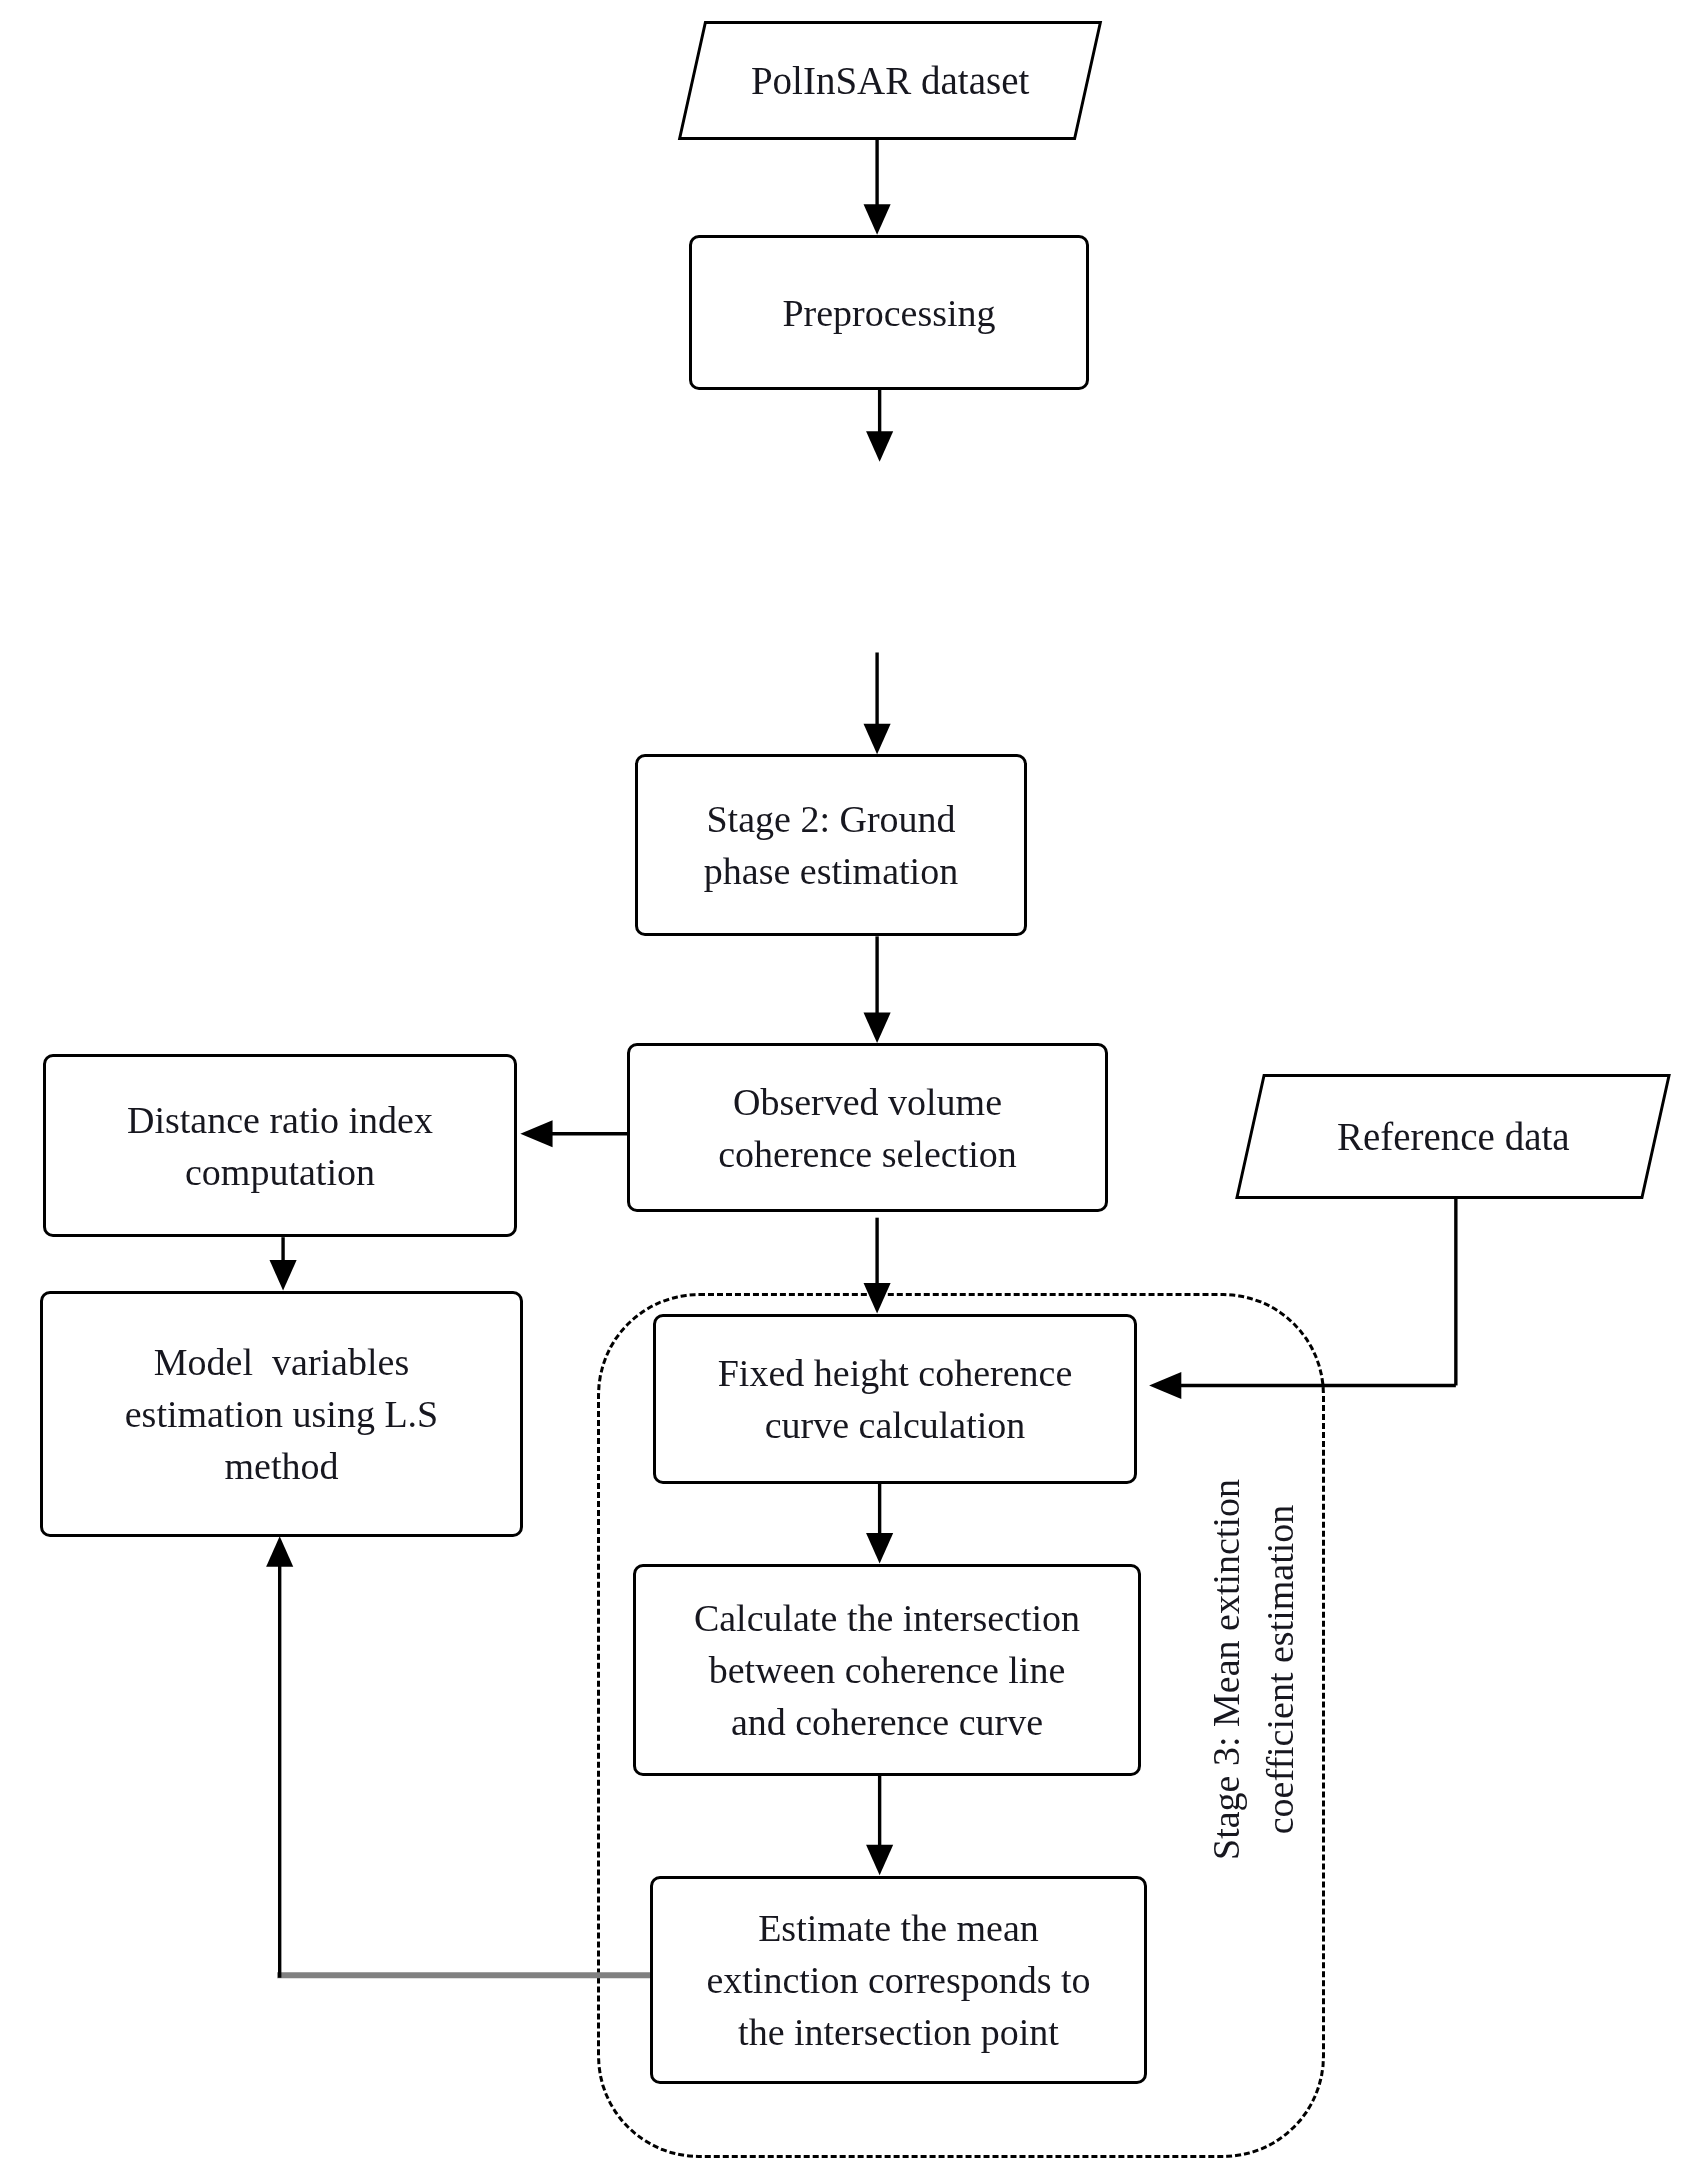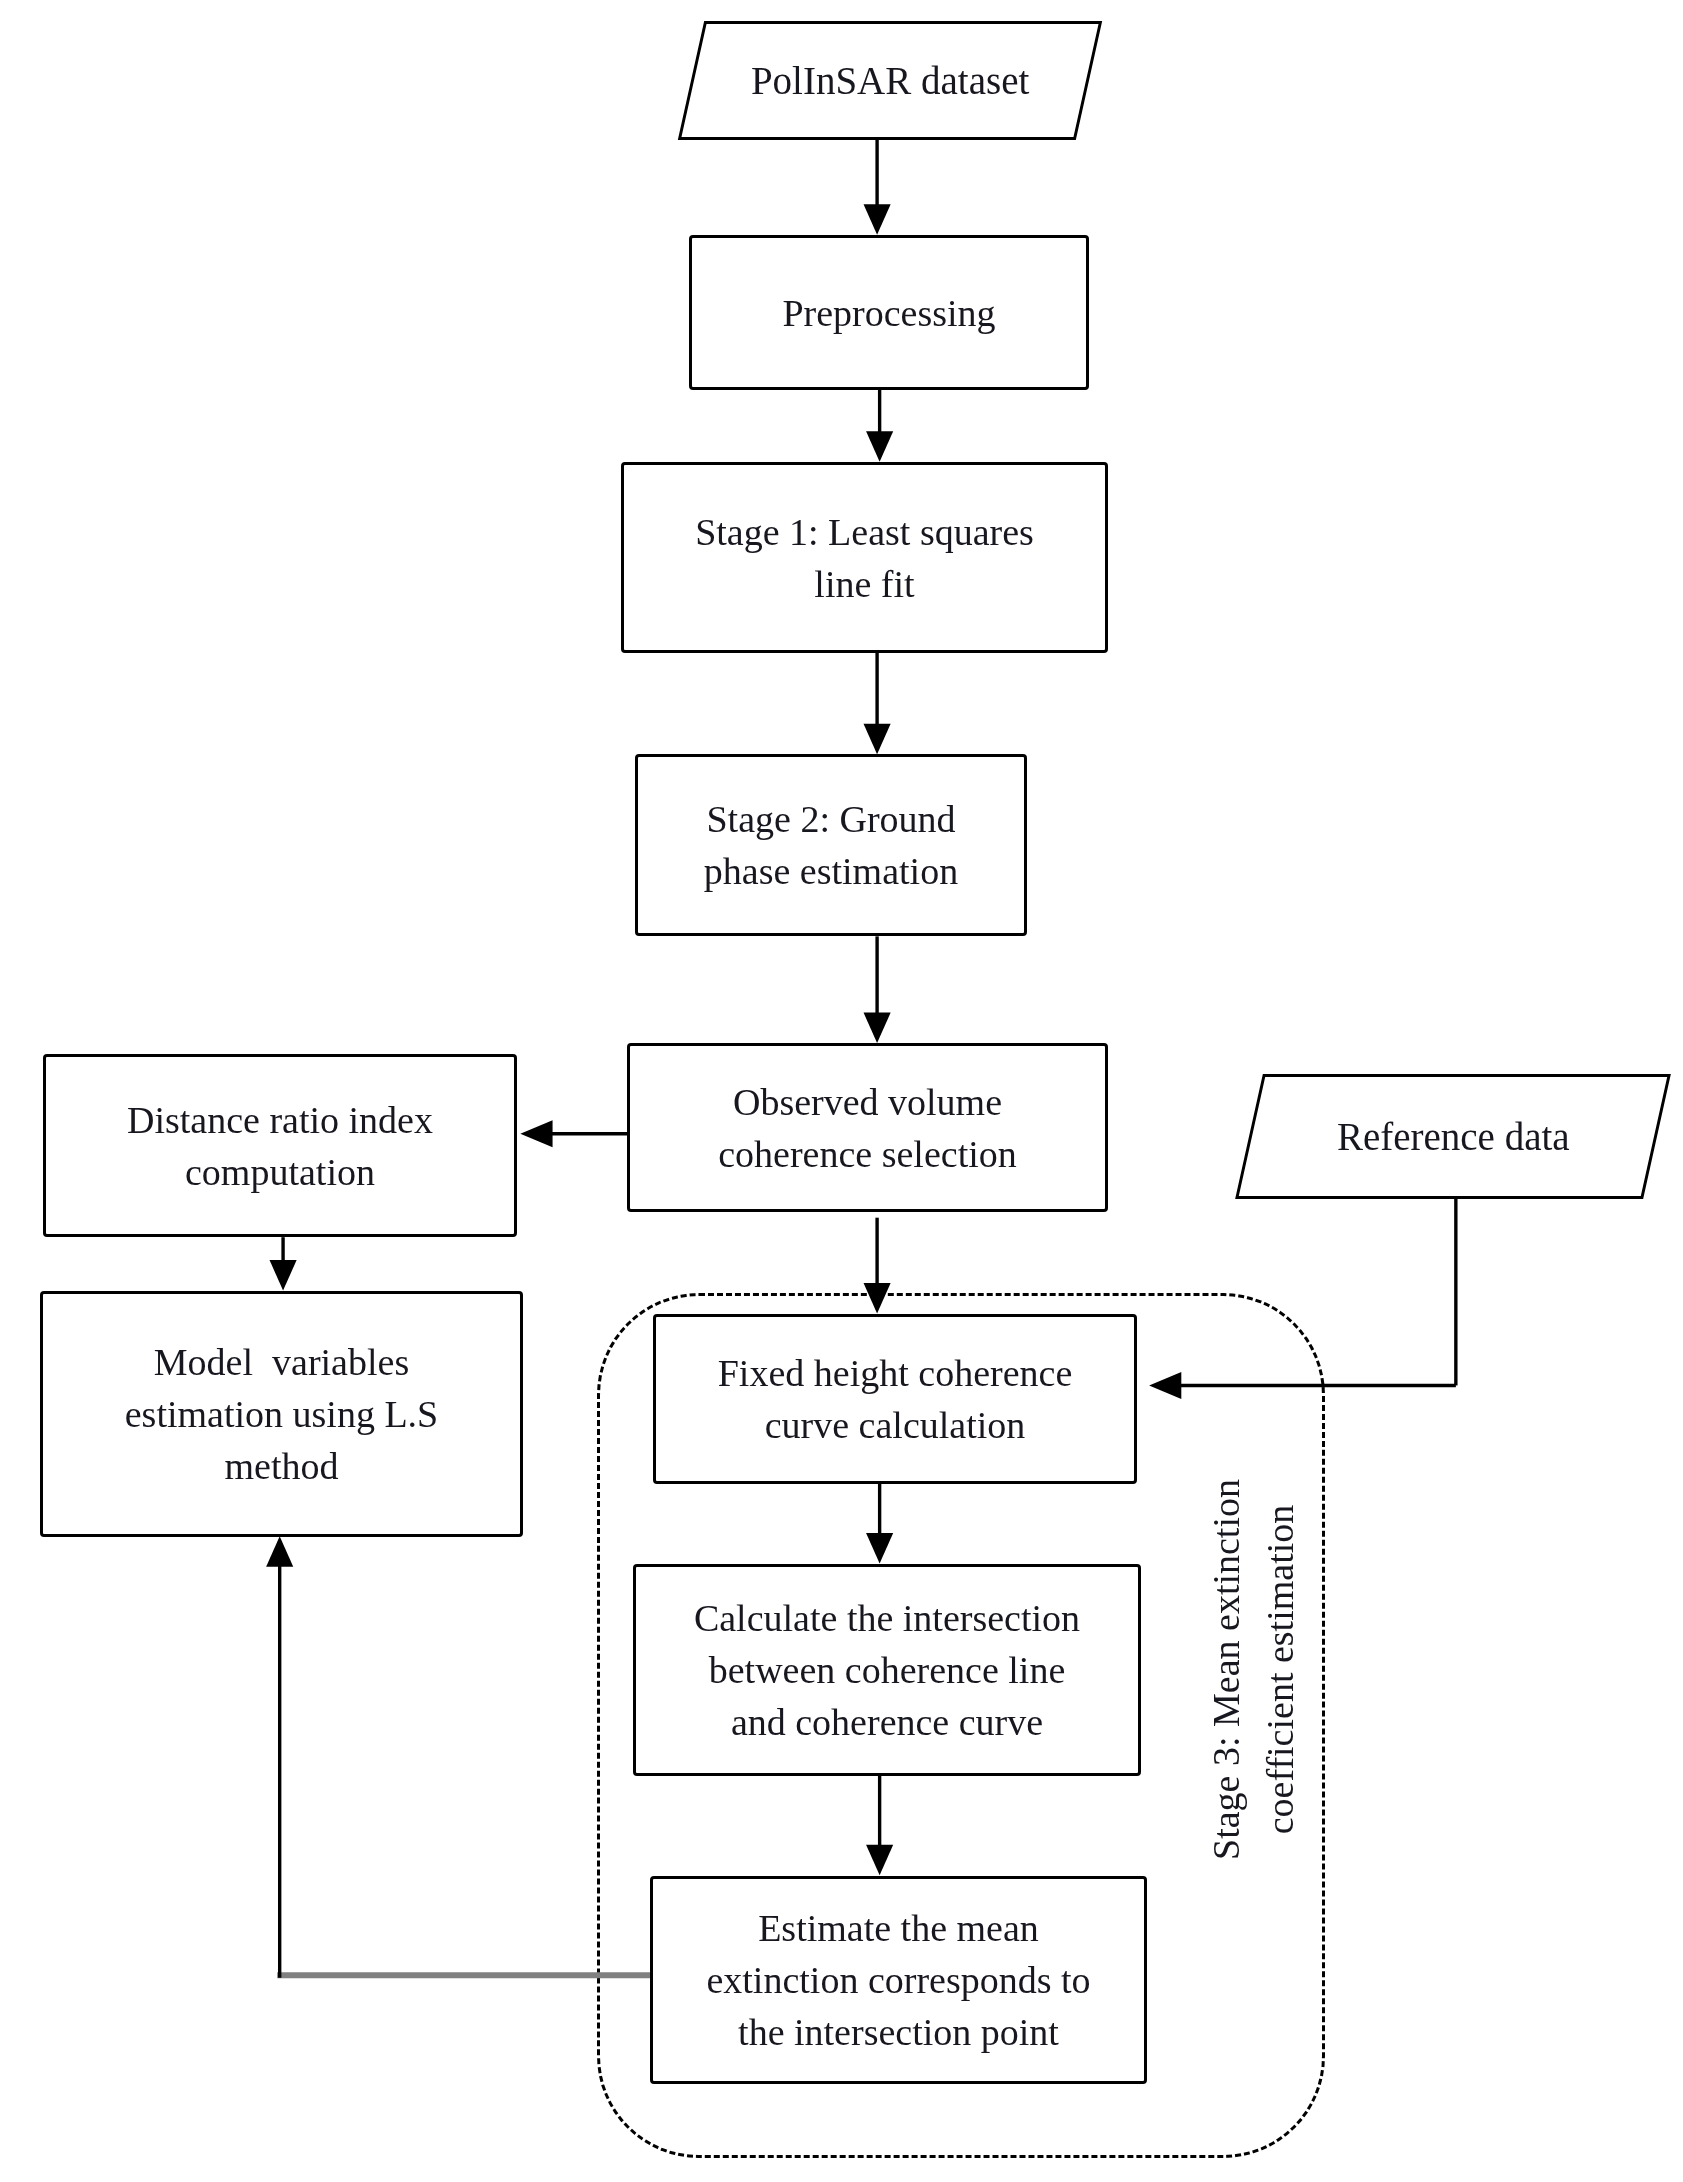"Preprocessing" .rounded { border-radius: 4px -> 10px }
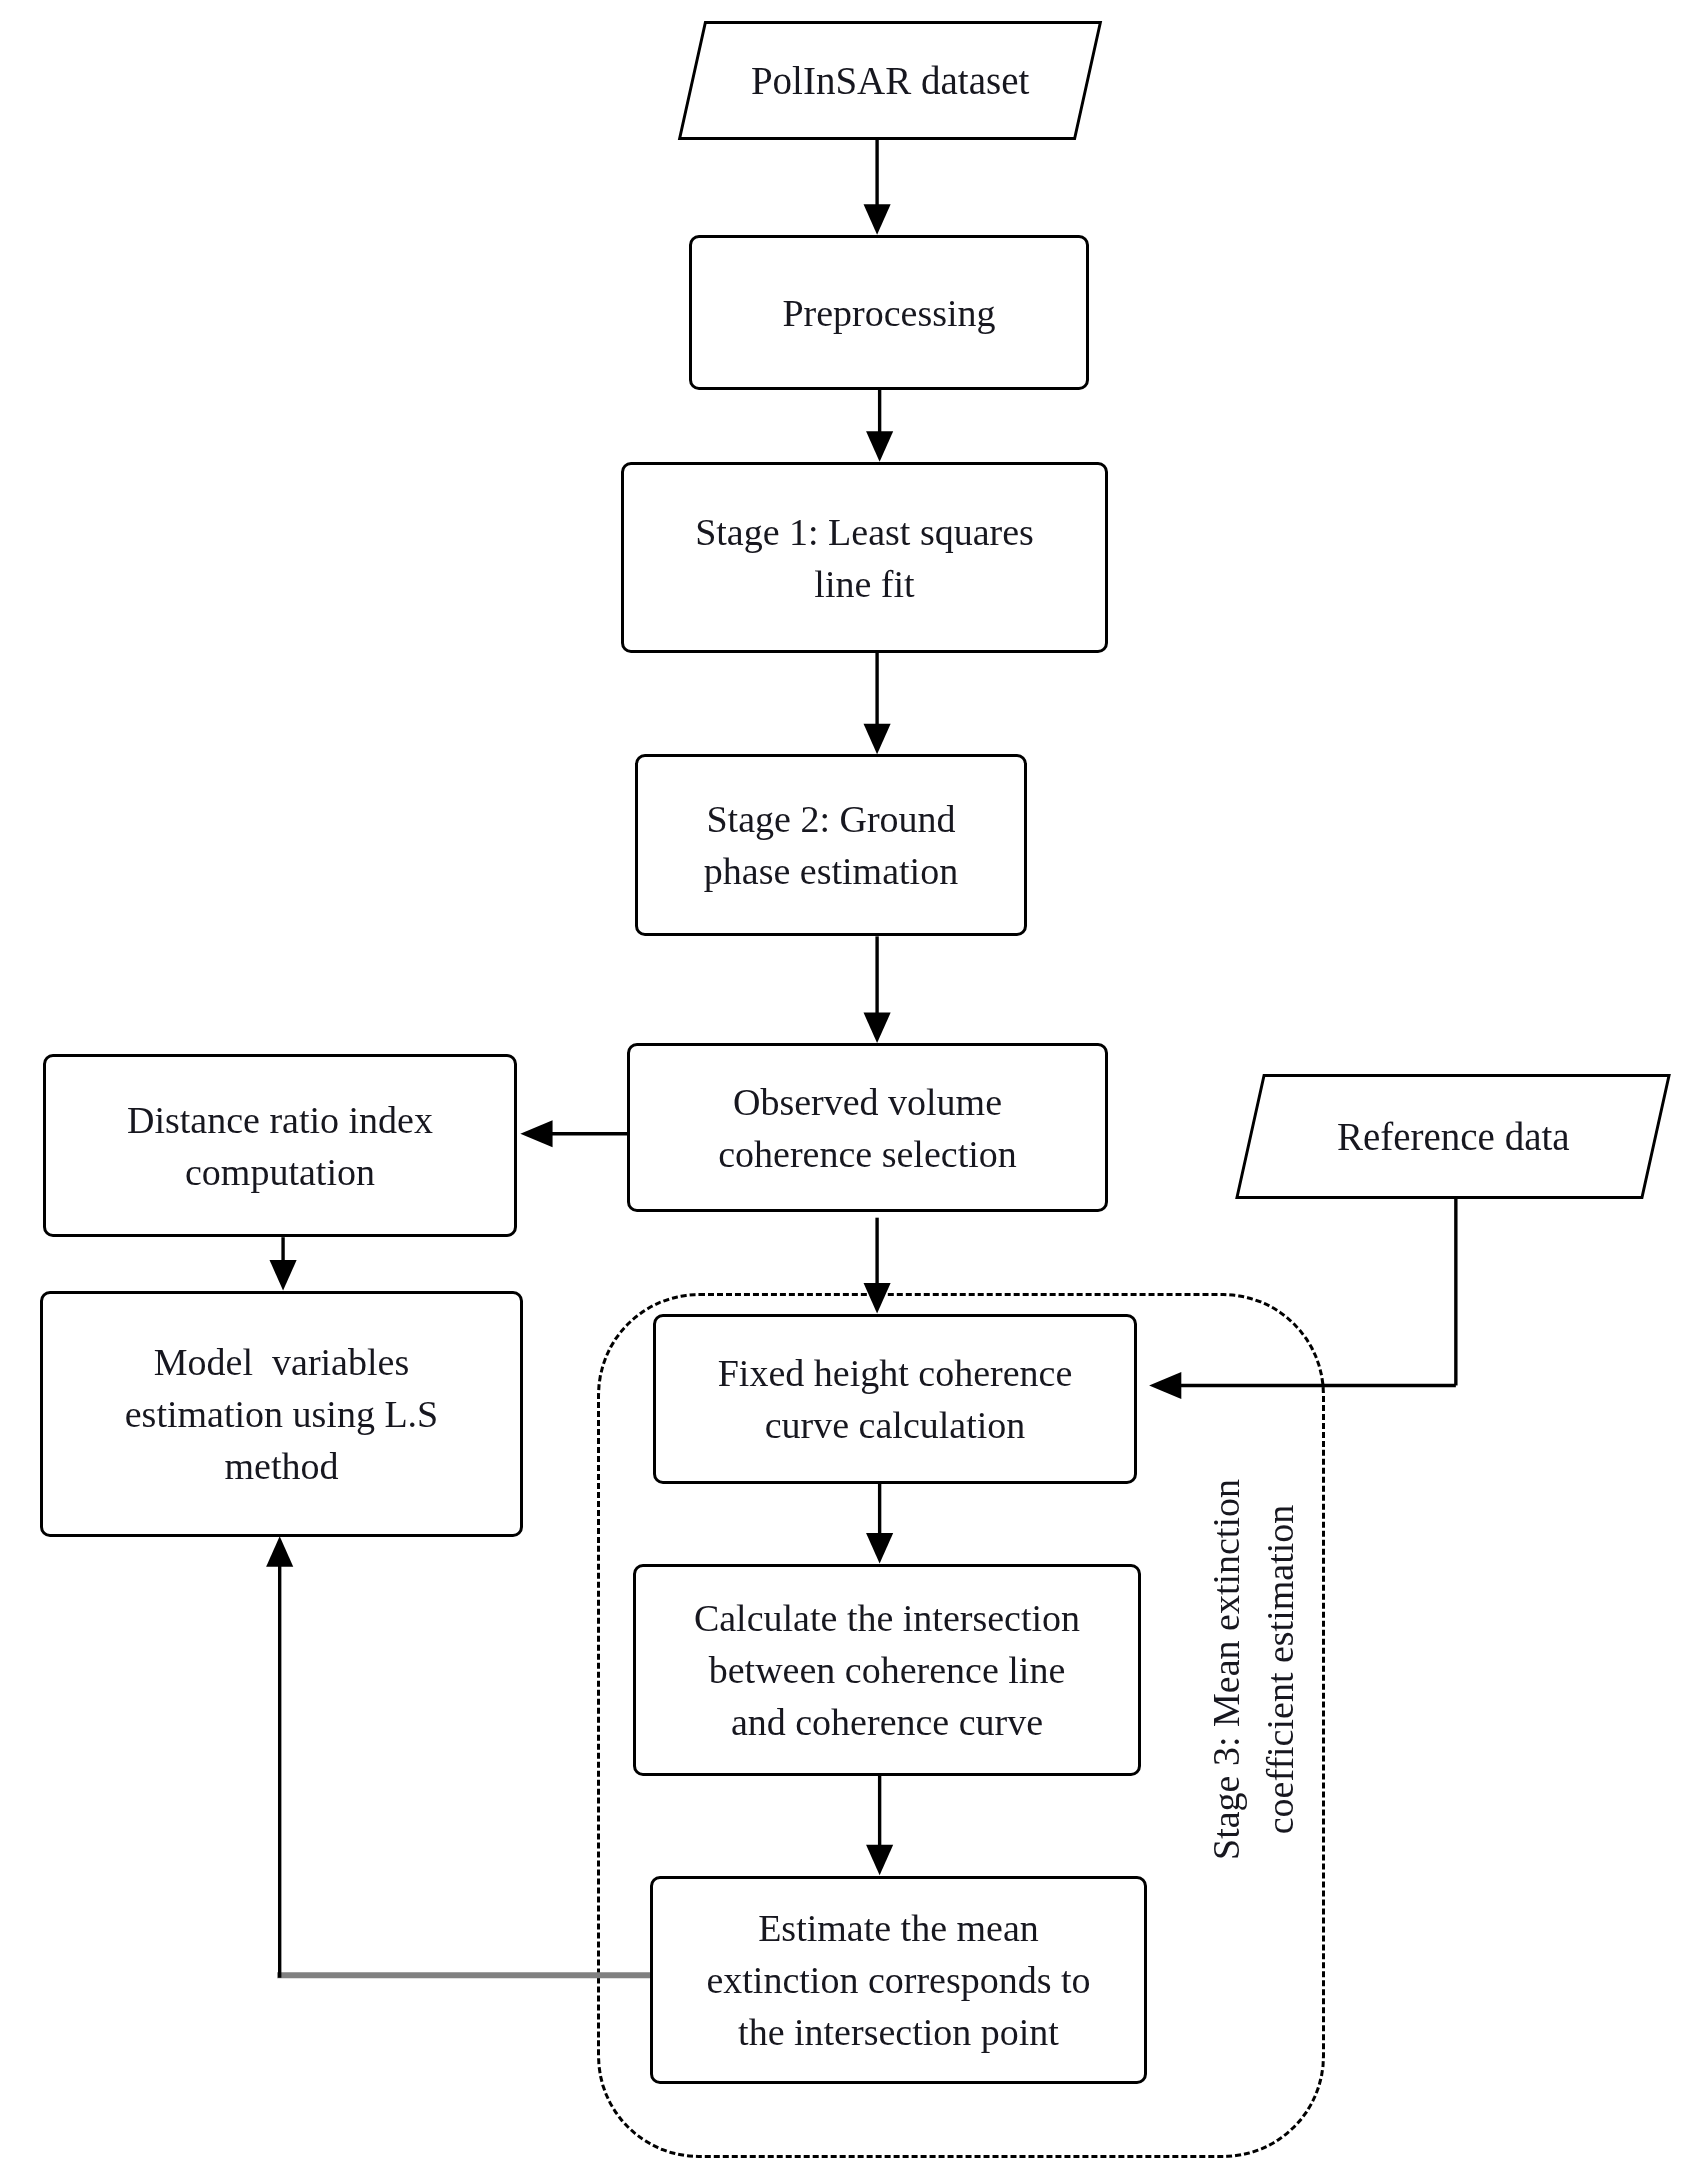"Stage 1: Least squares" div.node { html: <div> <div>Stage 1: Least squares line fit</div> </div> -> none }
